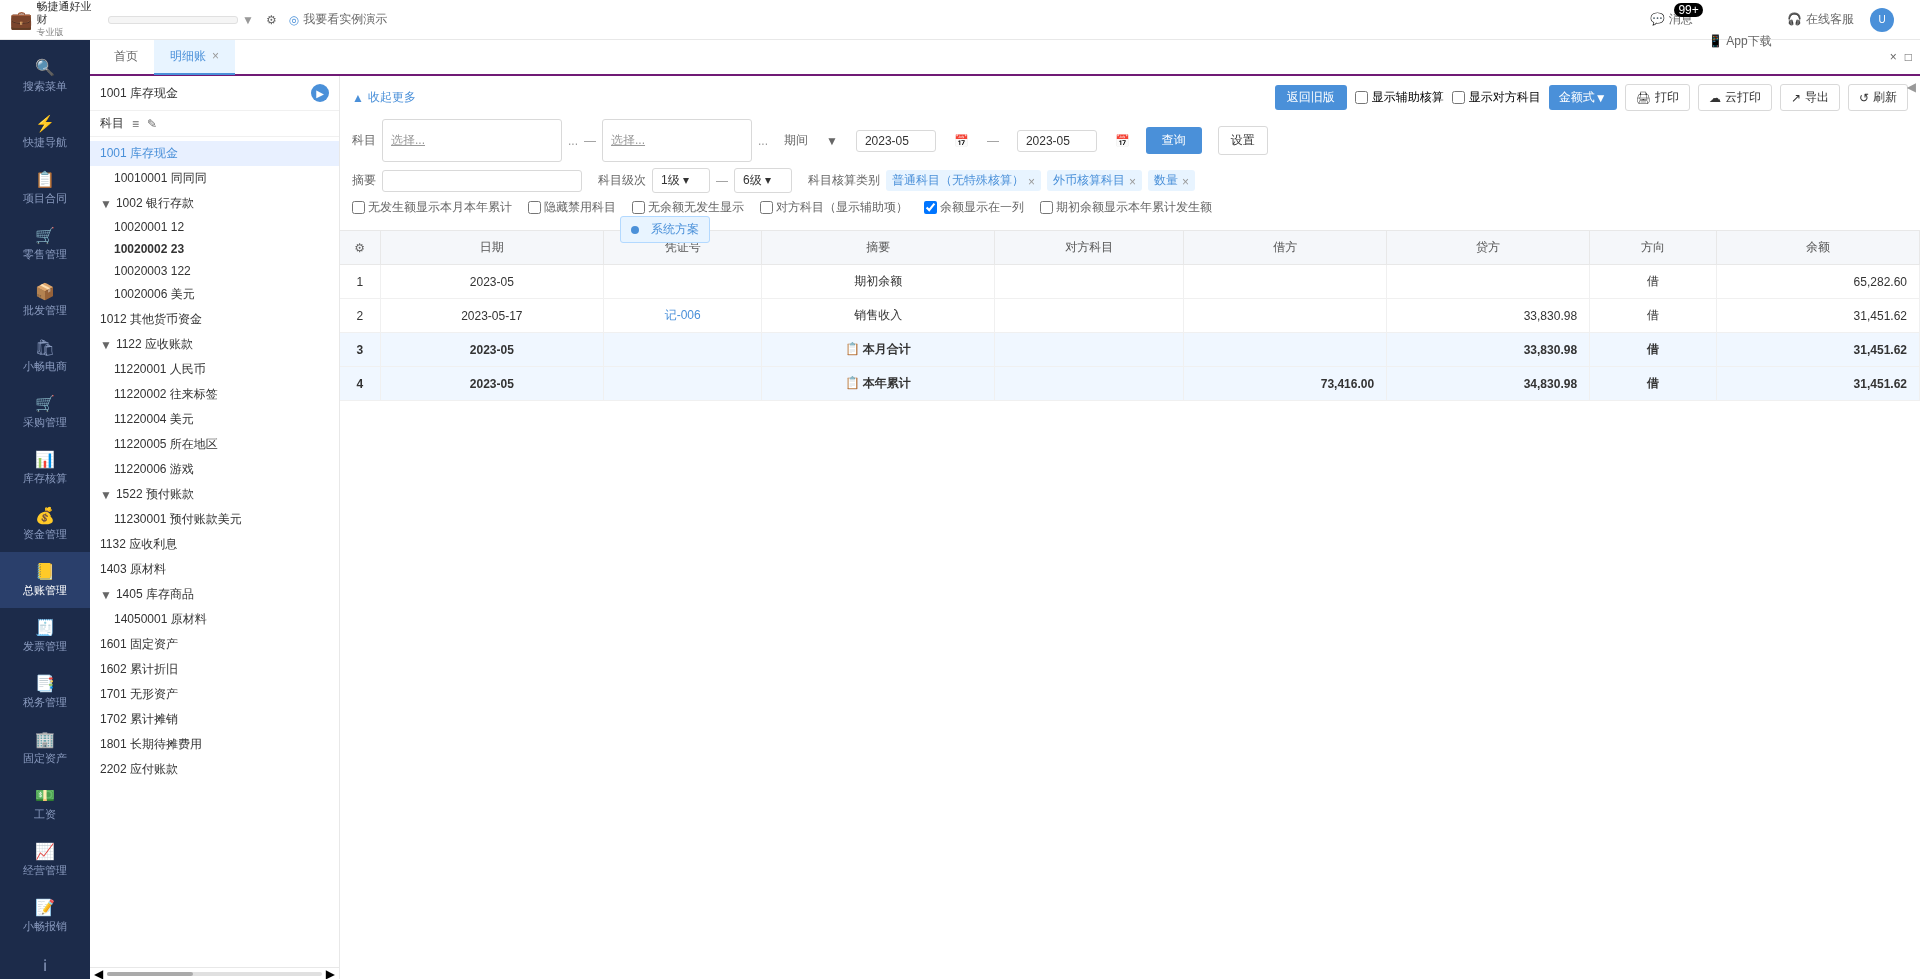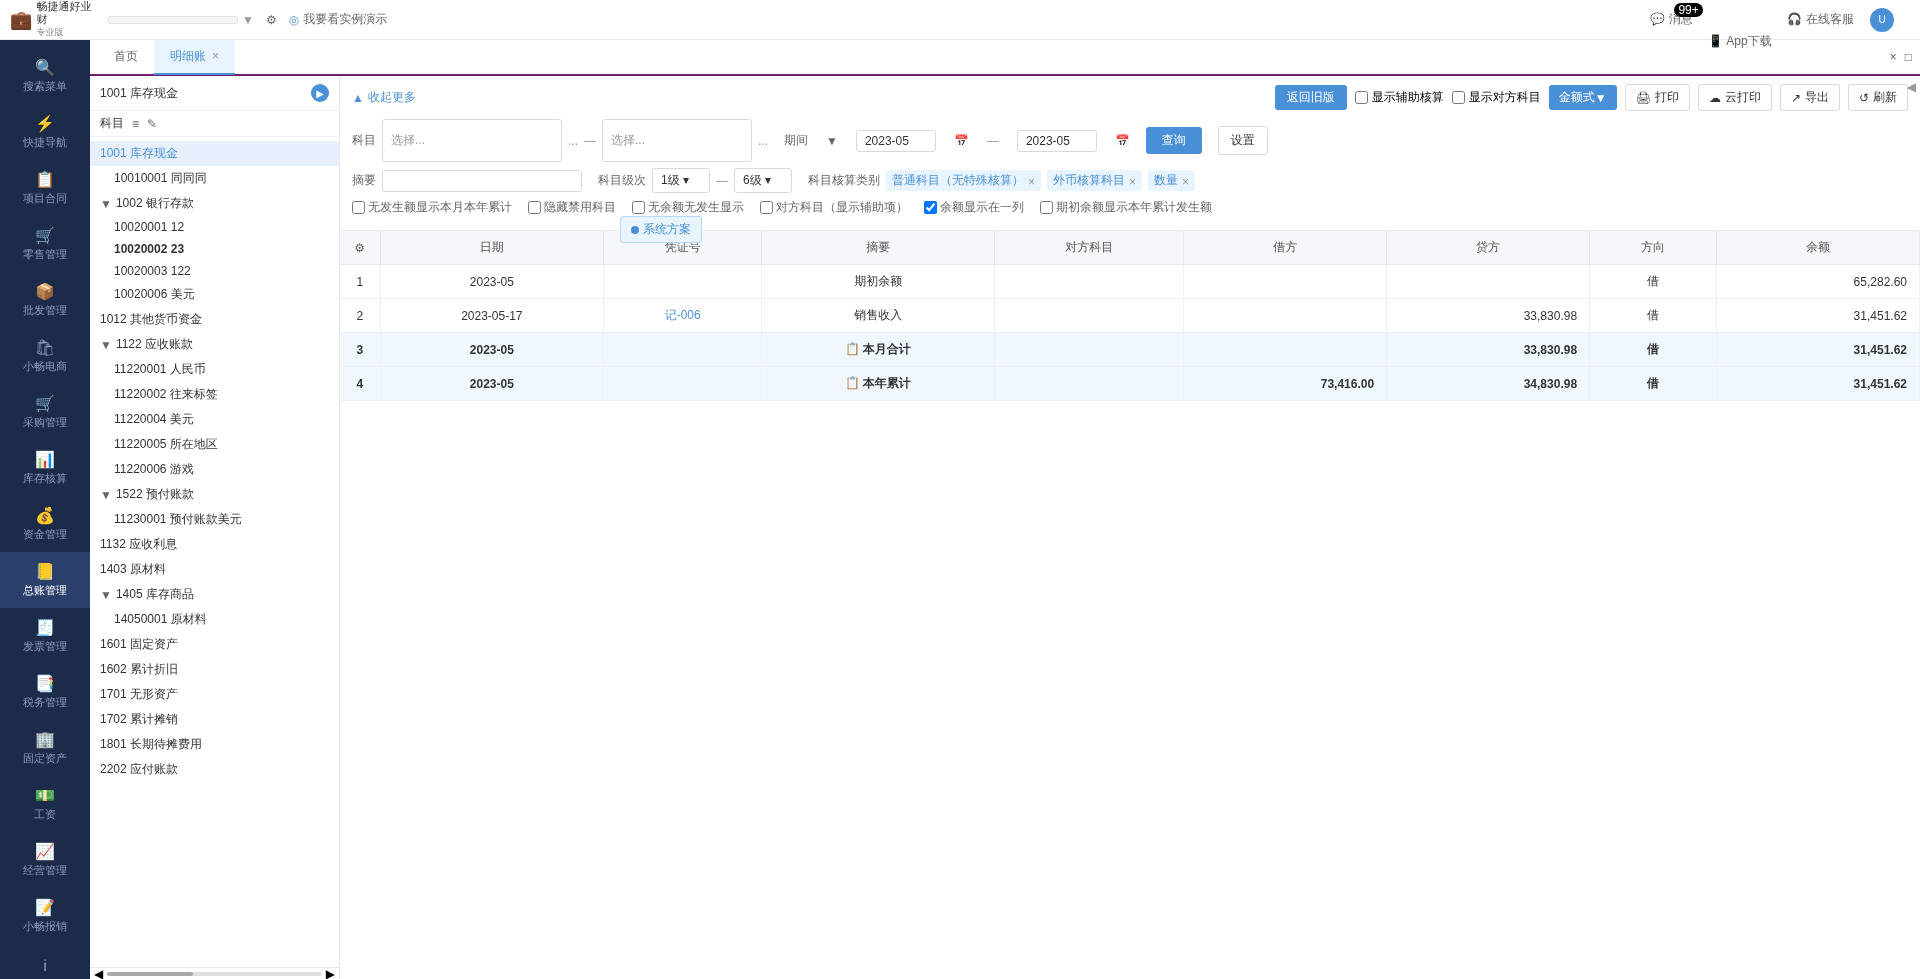"选择..." .query-input-wide { text-decoration: none -> underline }
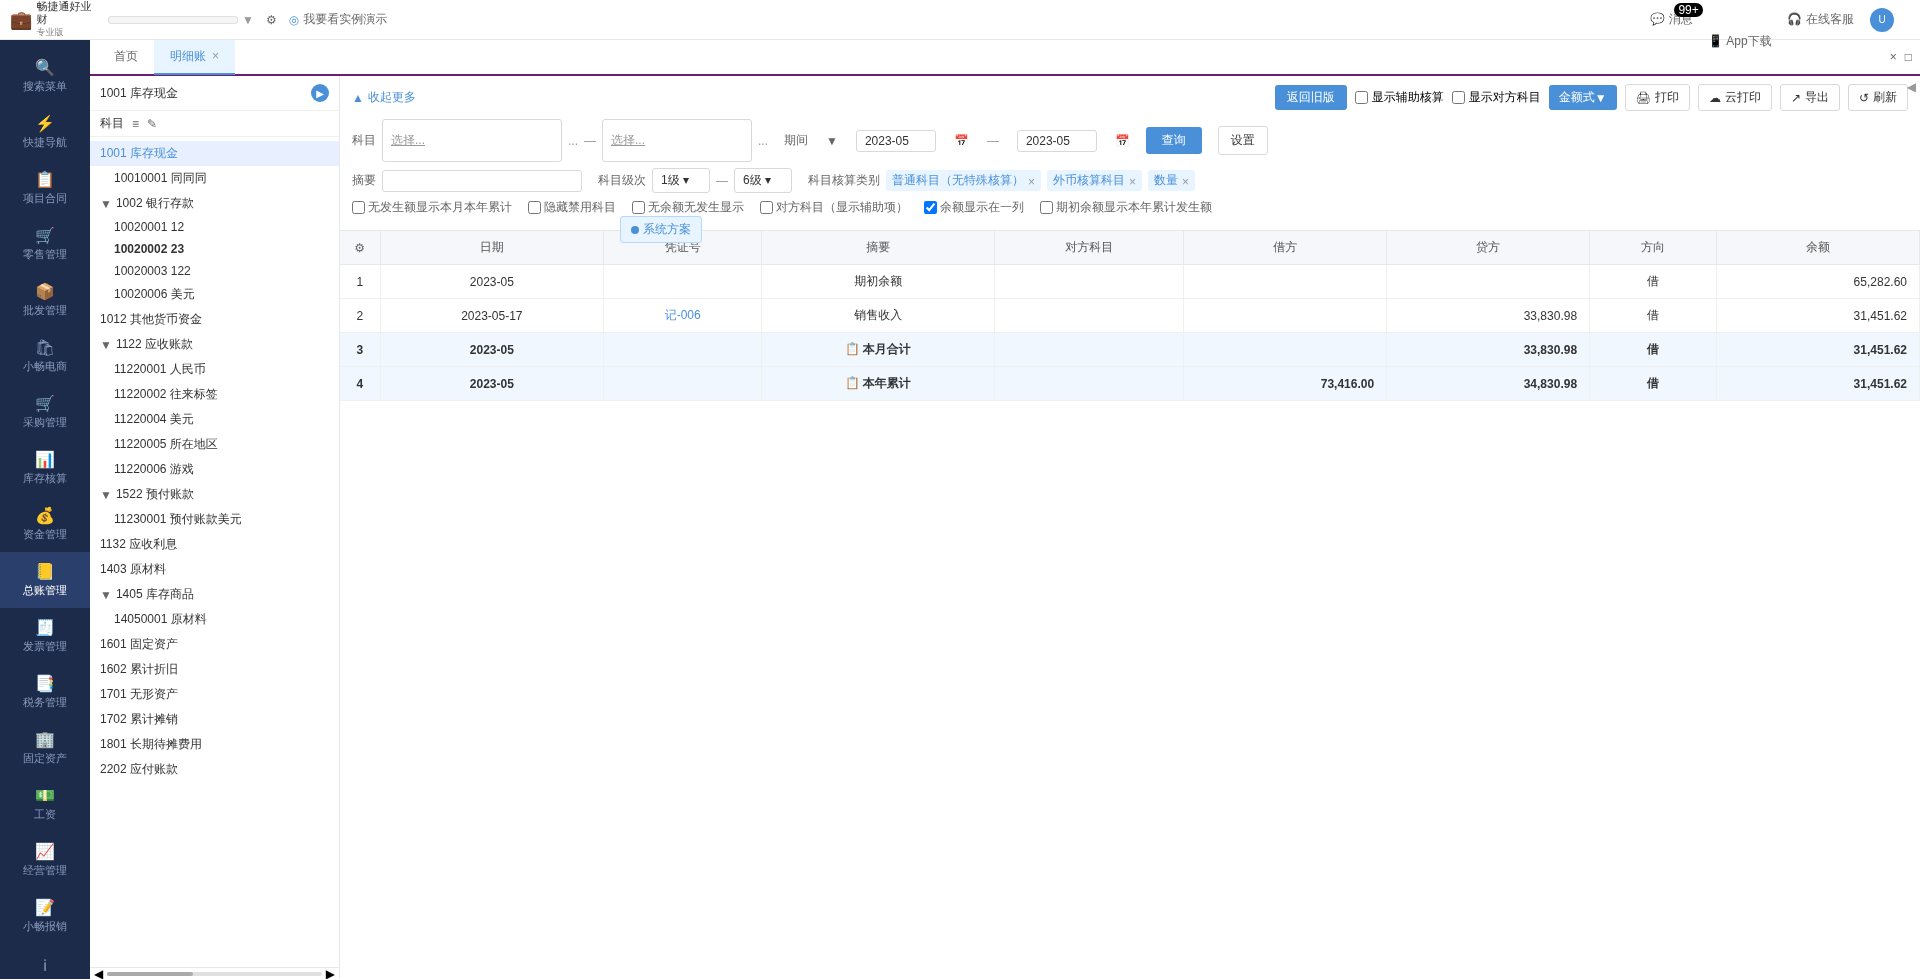"系统方案" .query-system-btn { gap: 4px -> 12px }
